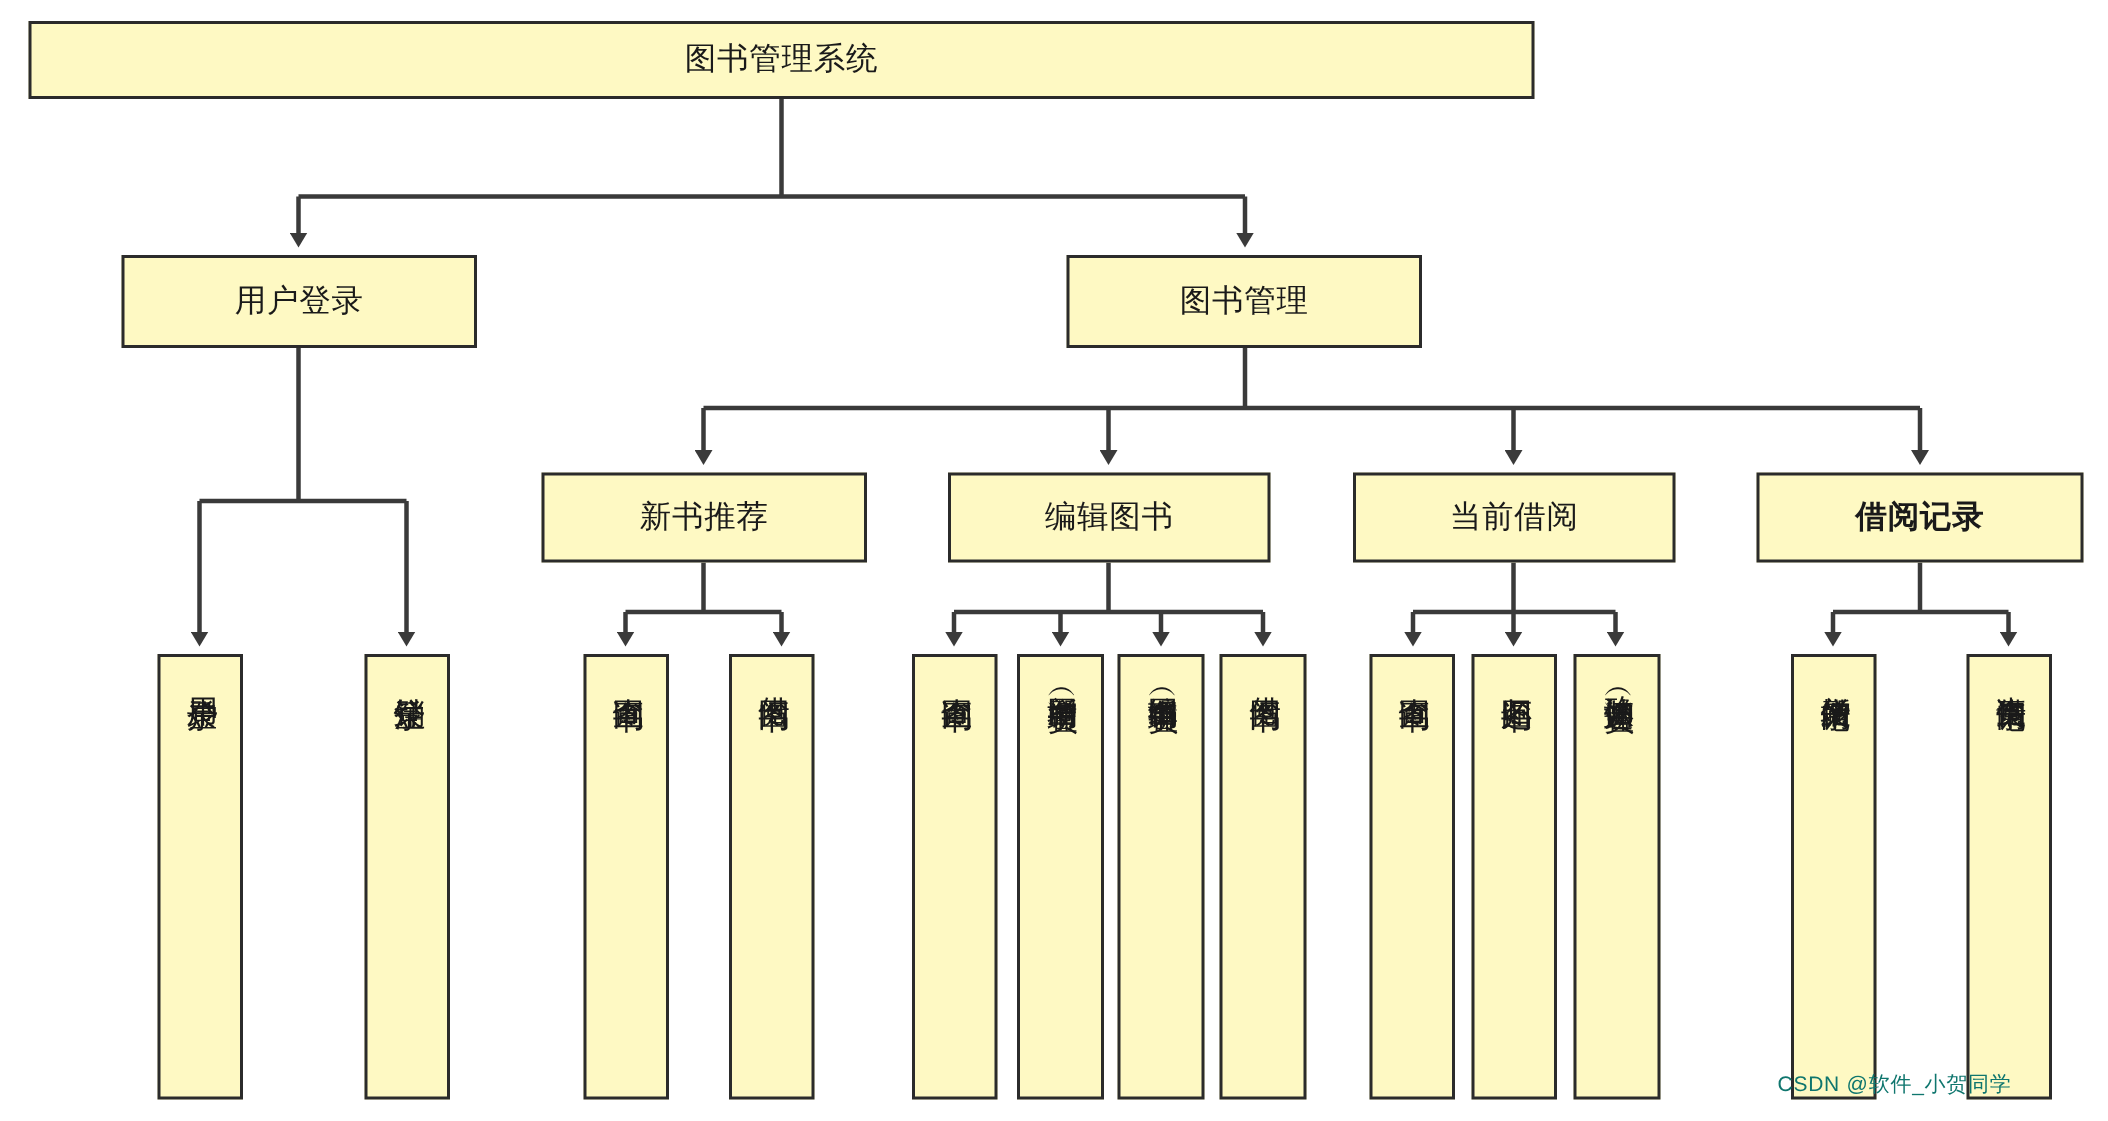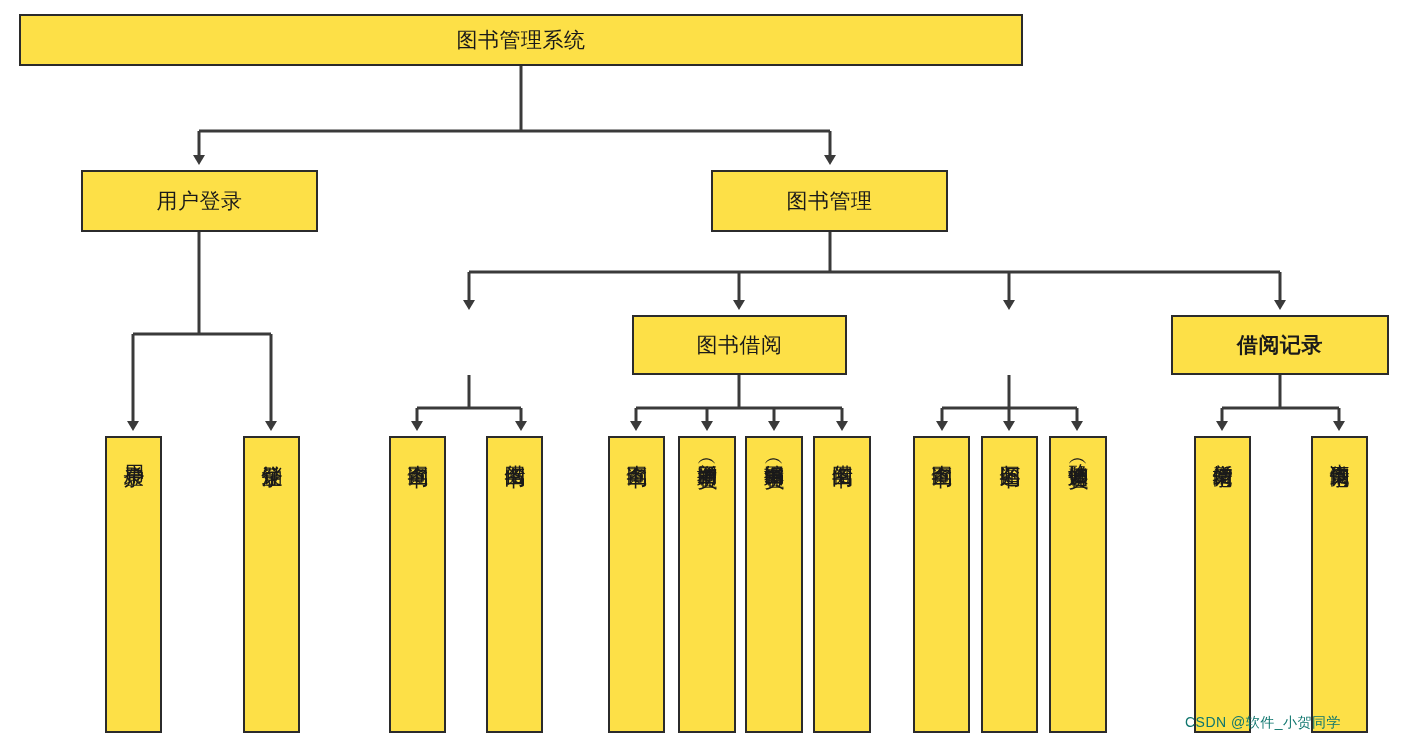"图书管理系统" .node { background: #fde047 -> #fef9c3 }
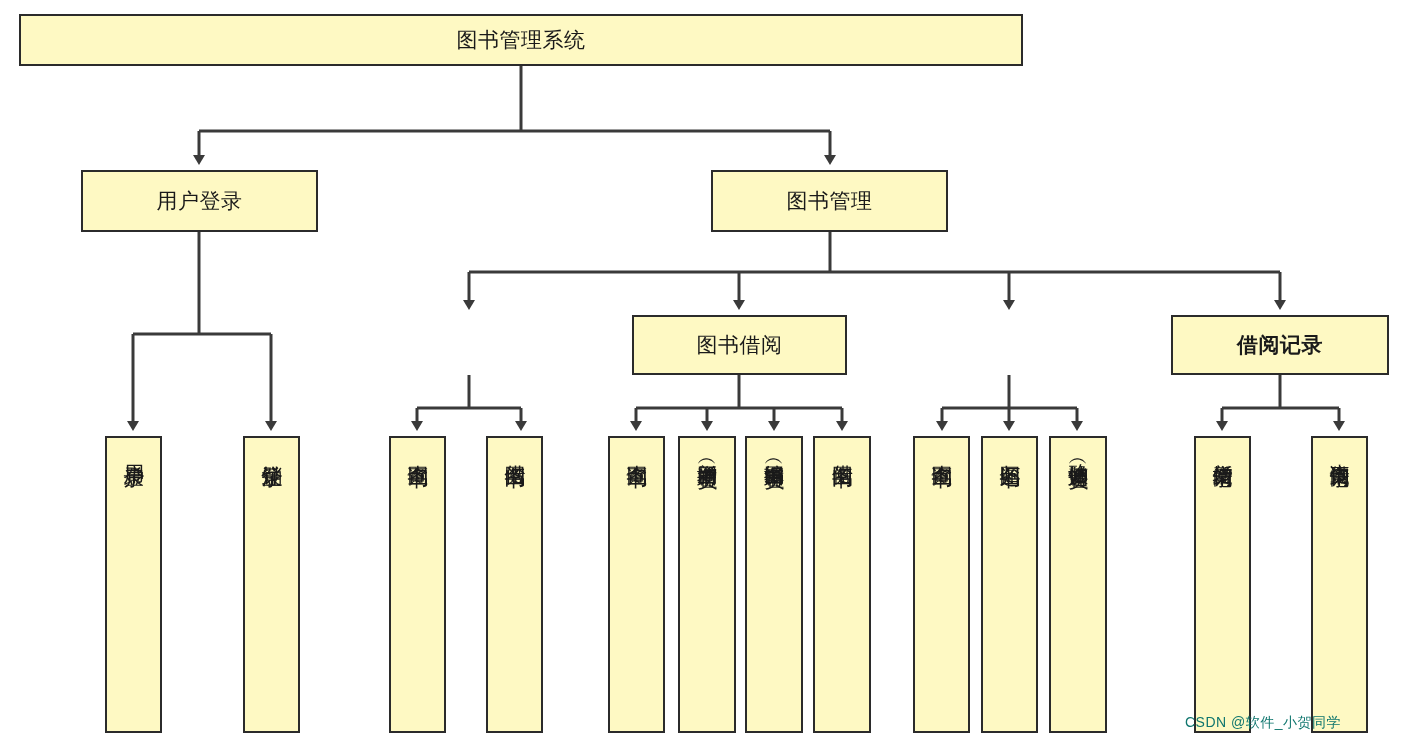"新书推荐" div.node { html: none -> <div> <span>新书推荐</span> </div> }
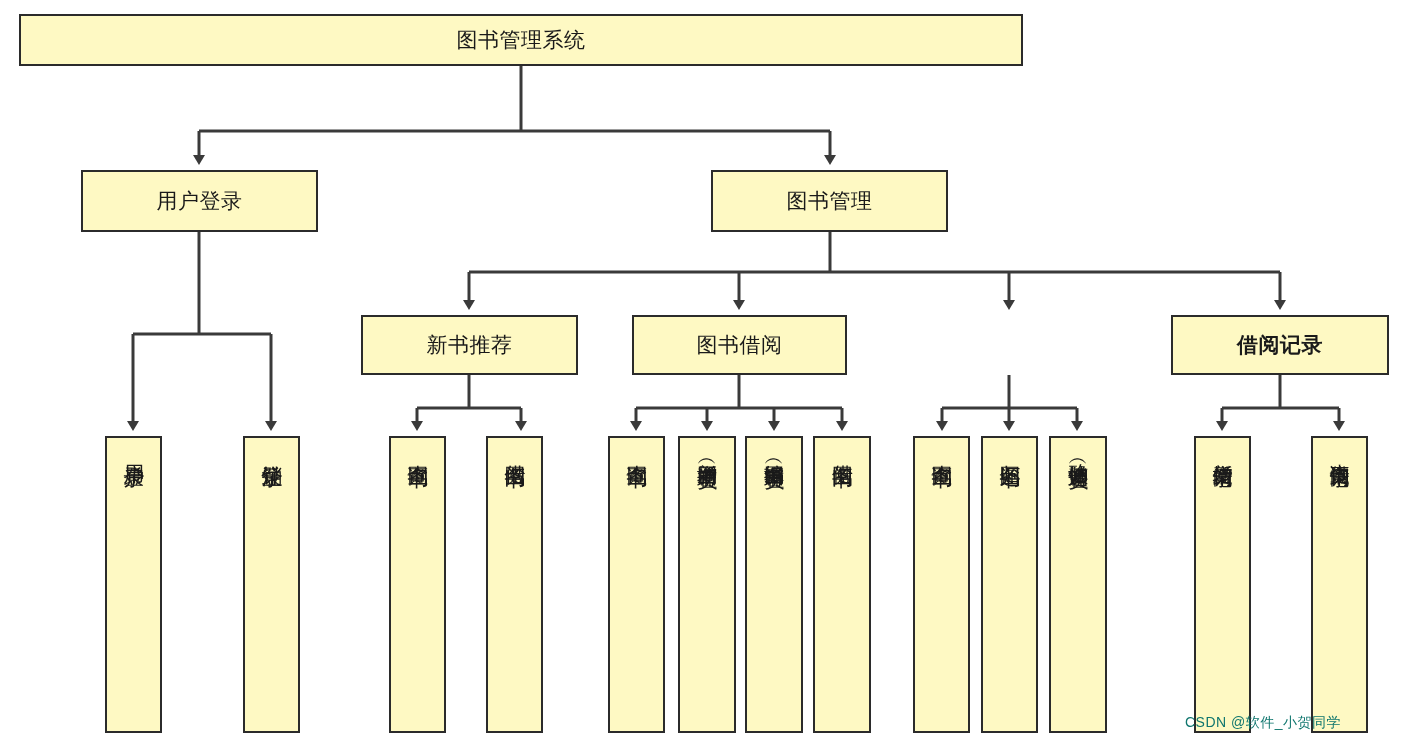"图书借阅" span.node-label { text: 图书借阅 -> 编辑图书 }
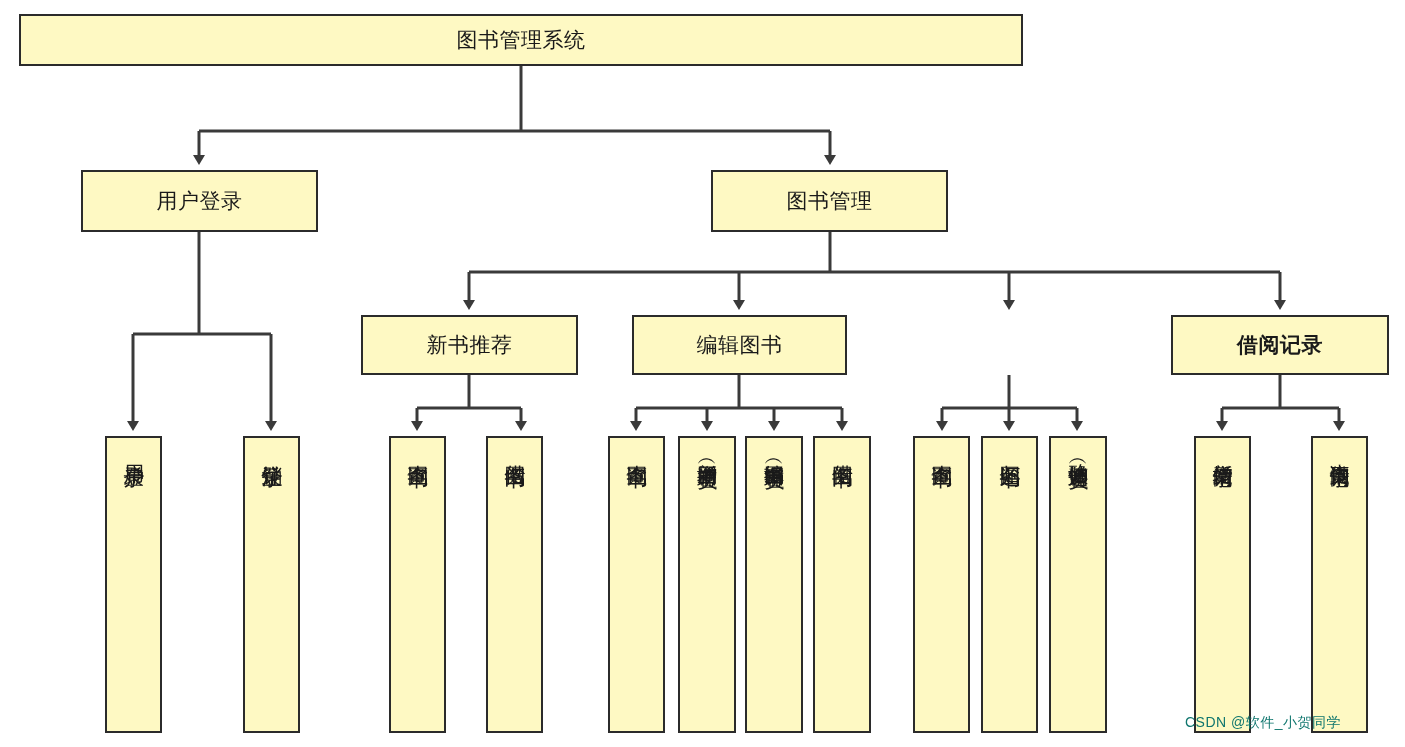"当前借阅" div.node { html: none -> <div> <span>当前借阅</span> </div> }
